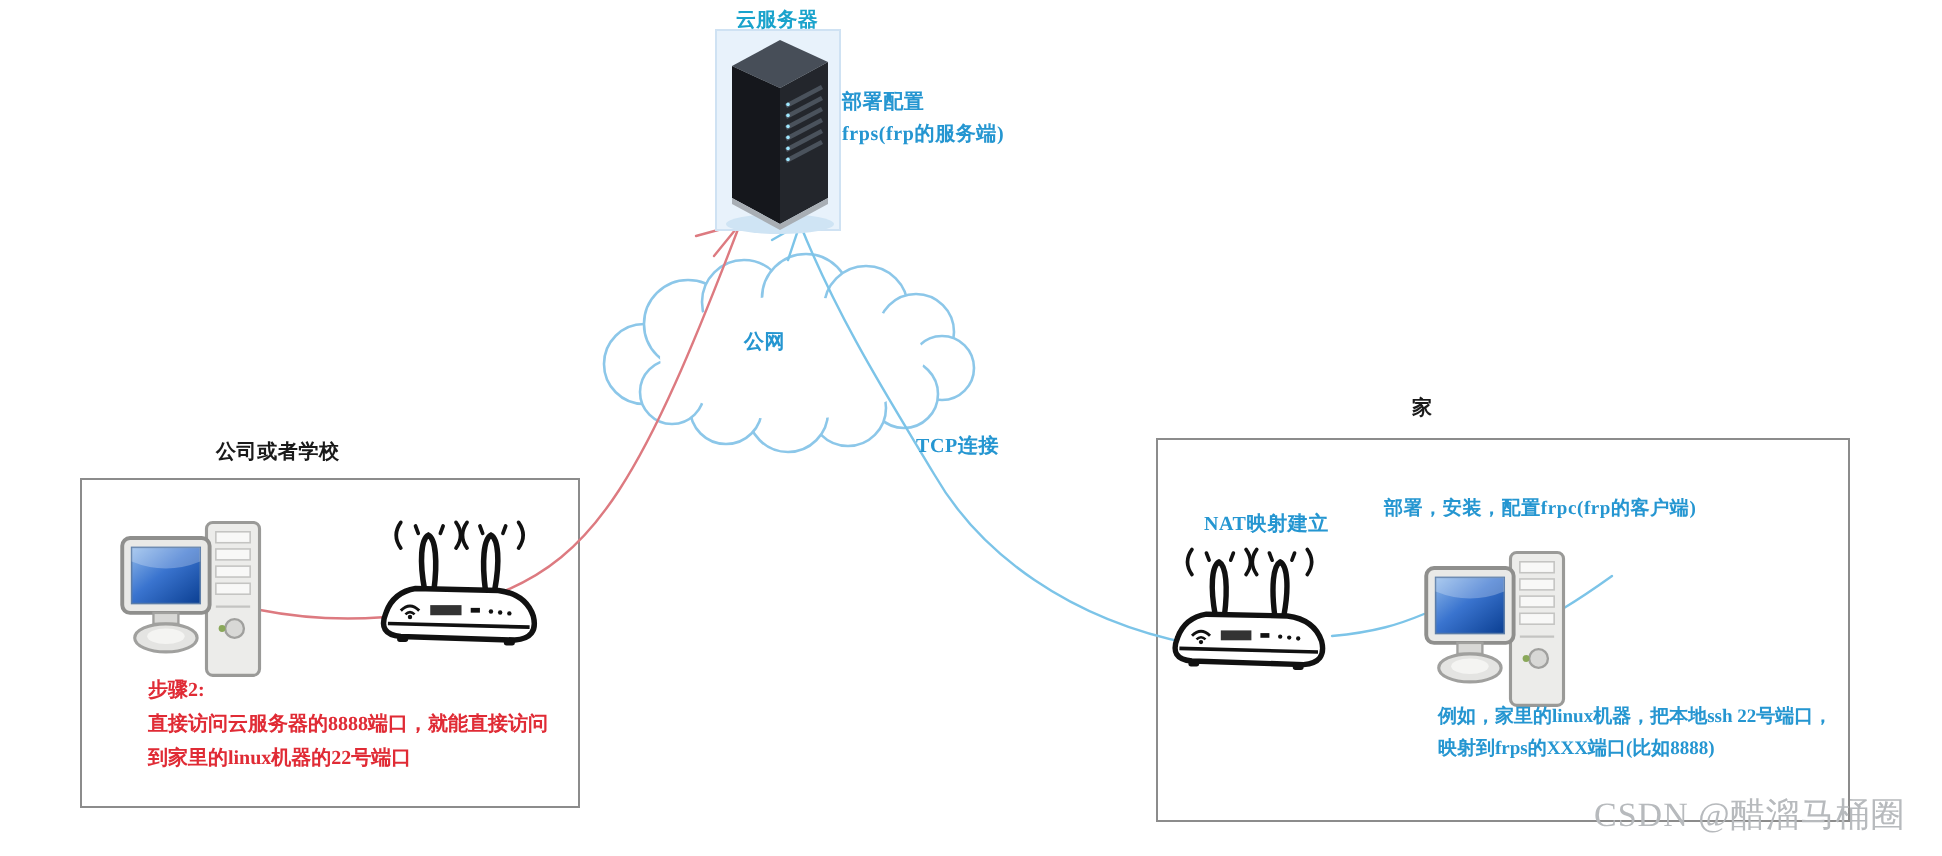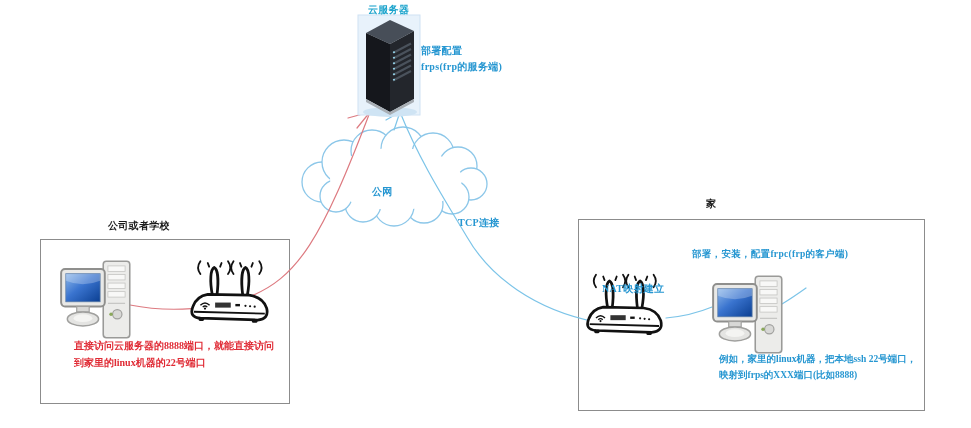"公网" div.label { margin-top: 21px -> none }
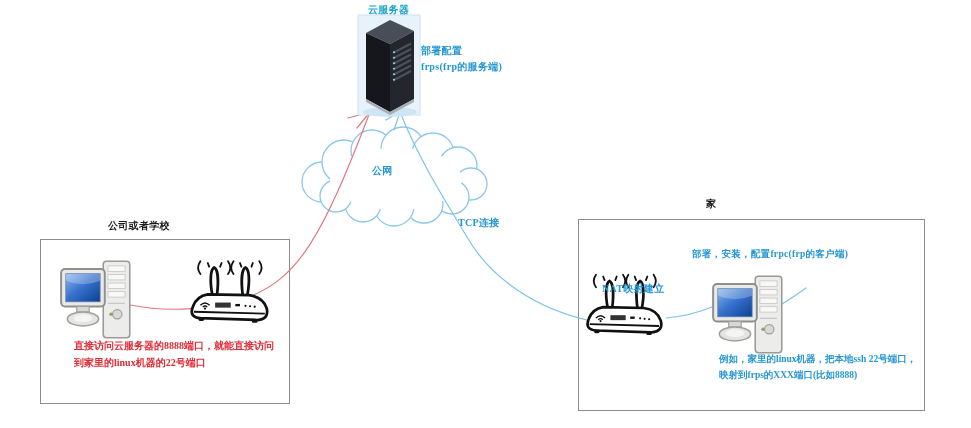"NAT映射建立" div.label { margin-top: 27px -> none }
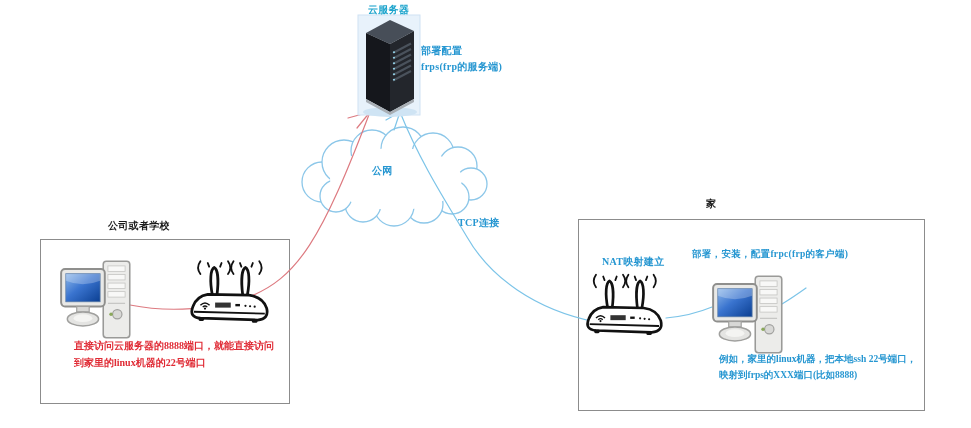"步骤2:" div { html: none -> <div>步骤2:</div> }
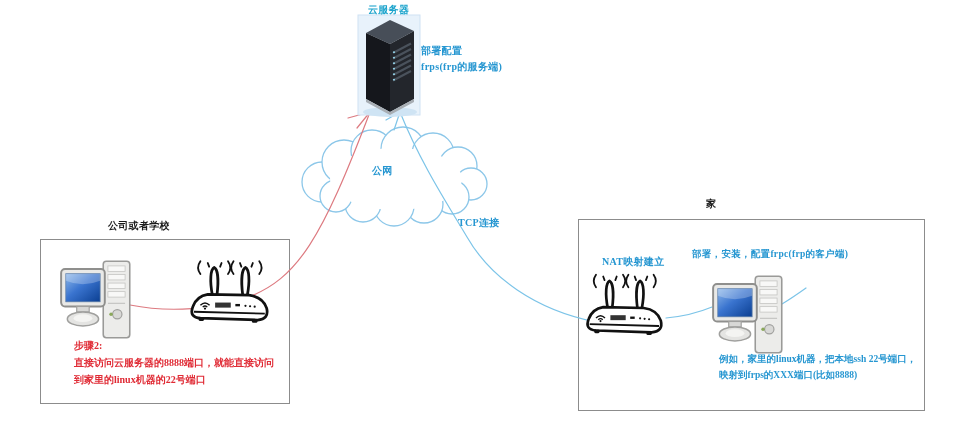"CSDN @醋溜马桶圈" div.watermark { html: none -> <div>CSDN @醋溜马桶圈</div> }
